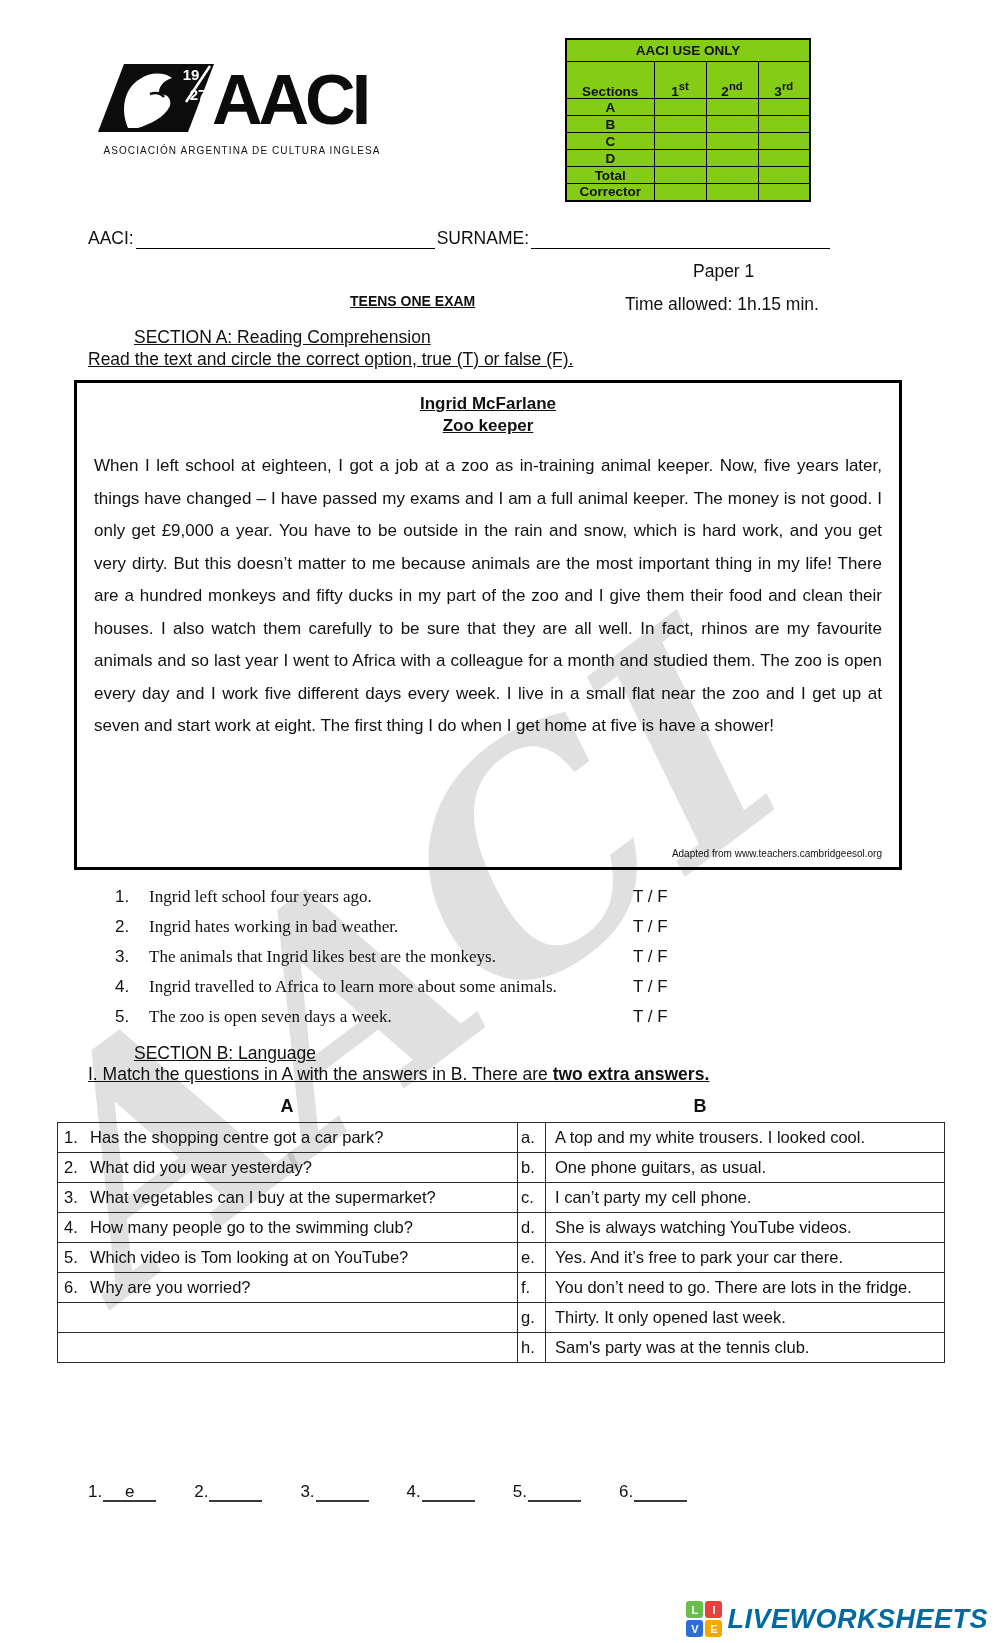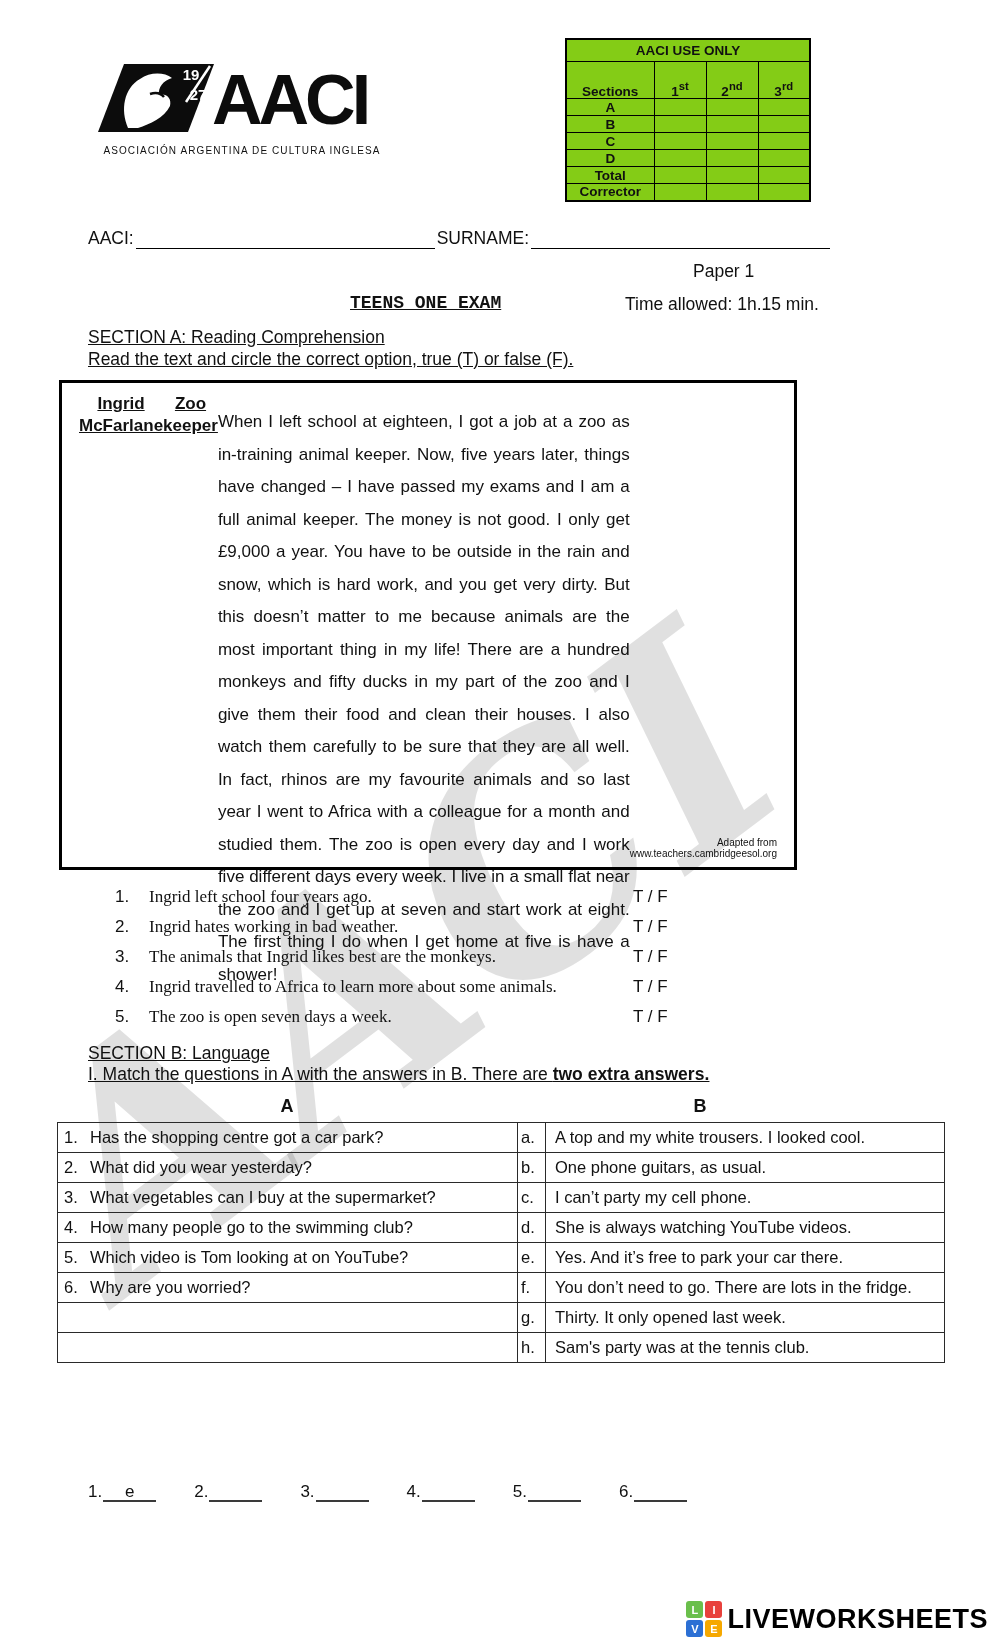"TEENS ONE EXAM" .exam-title { font-family: Liberation Mono, monospace -> none; font-size: 18px -> 14px }
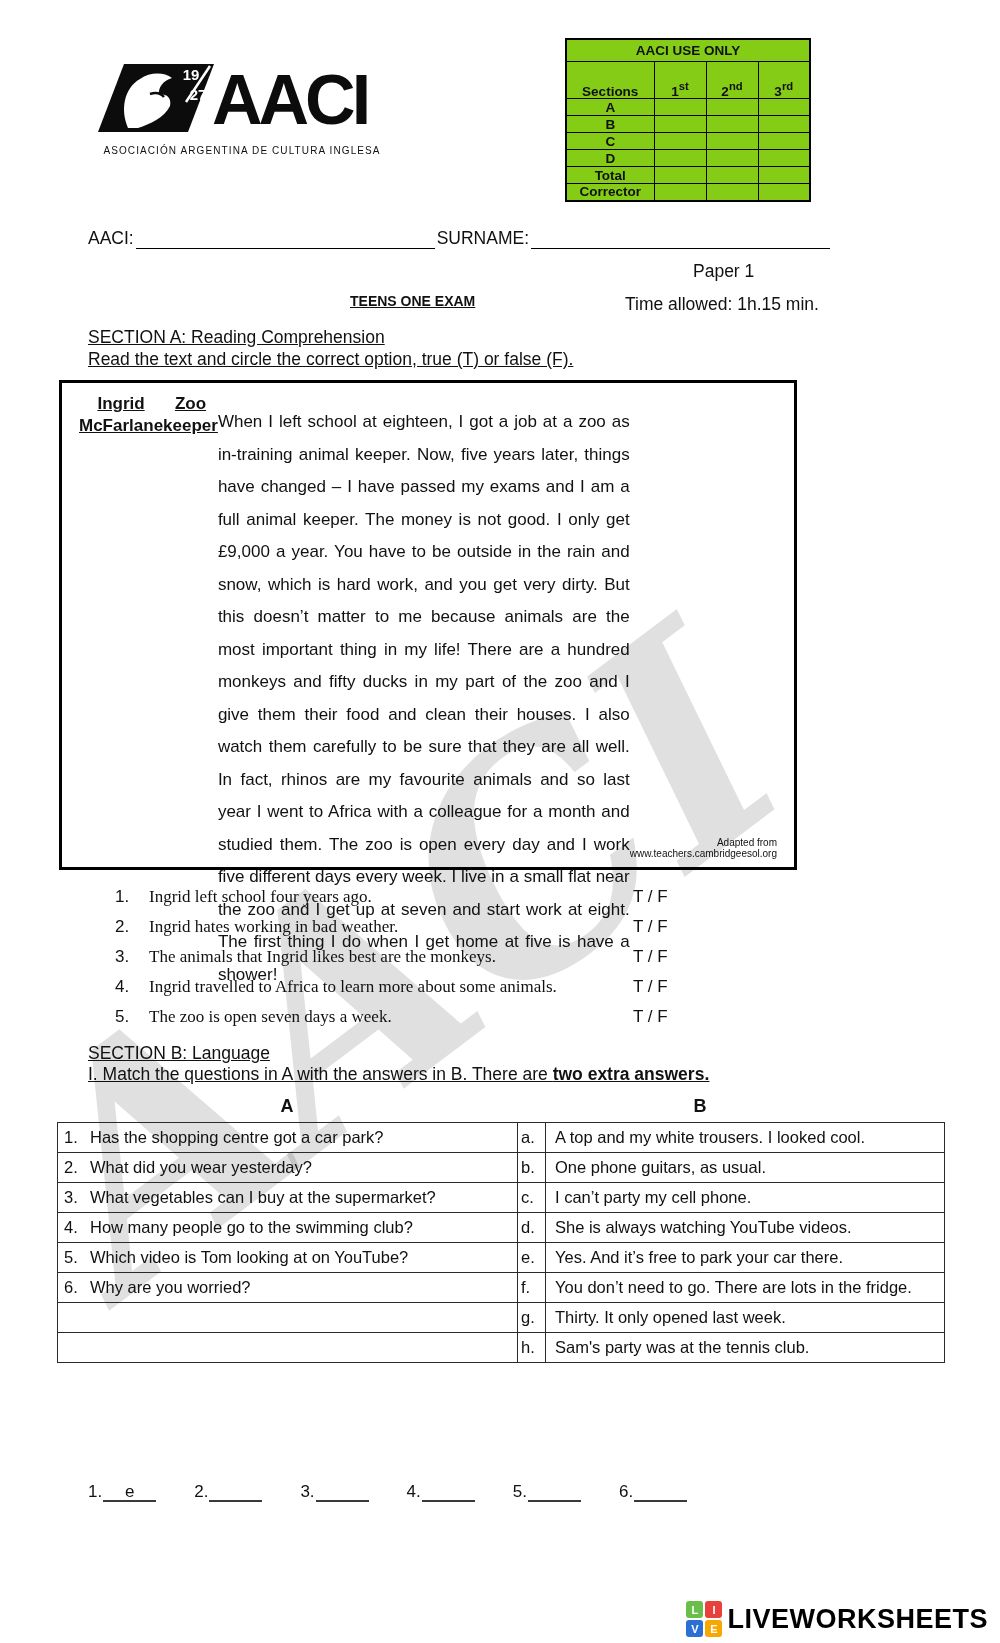"SECTION A: Reading Comprehension" .sec-heading { margin-left: none -> 46px }
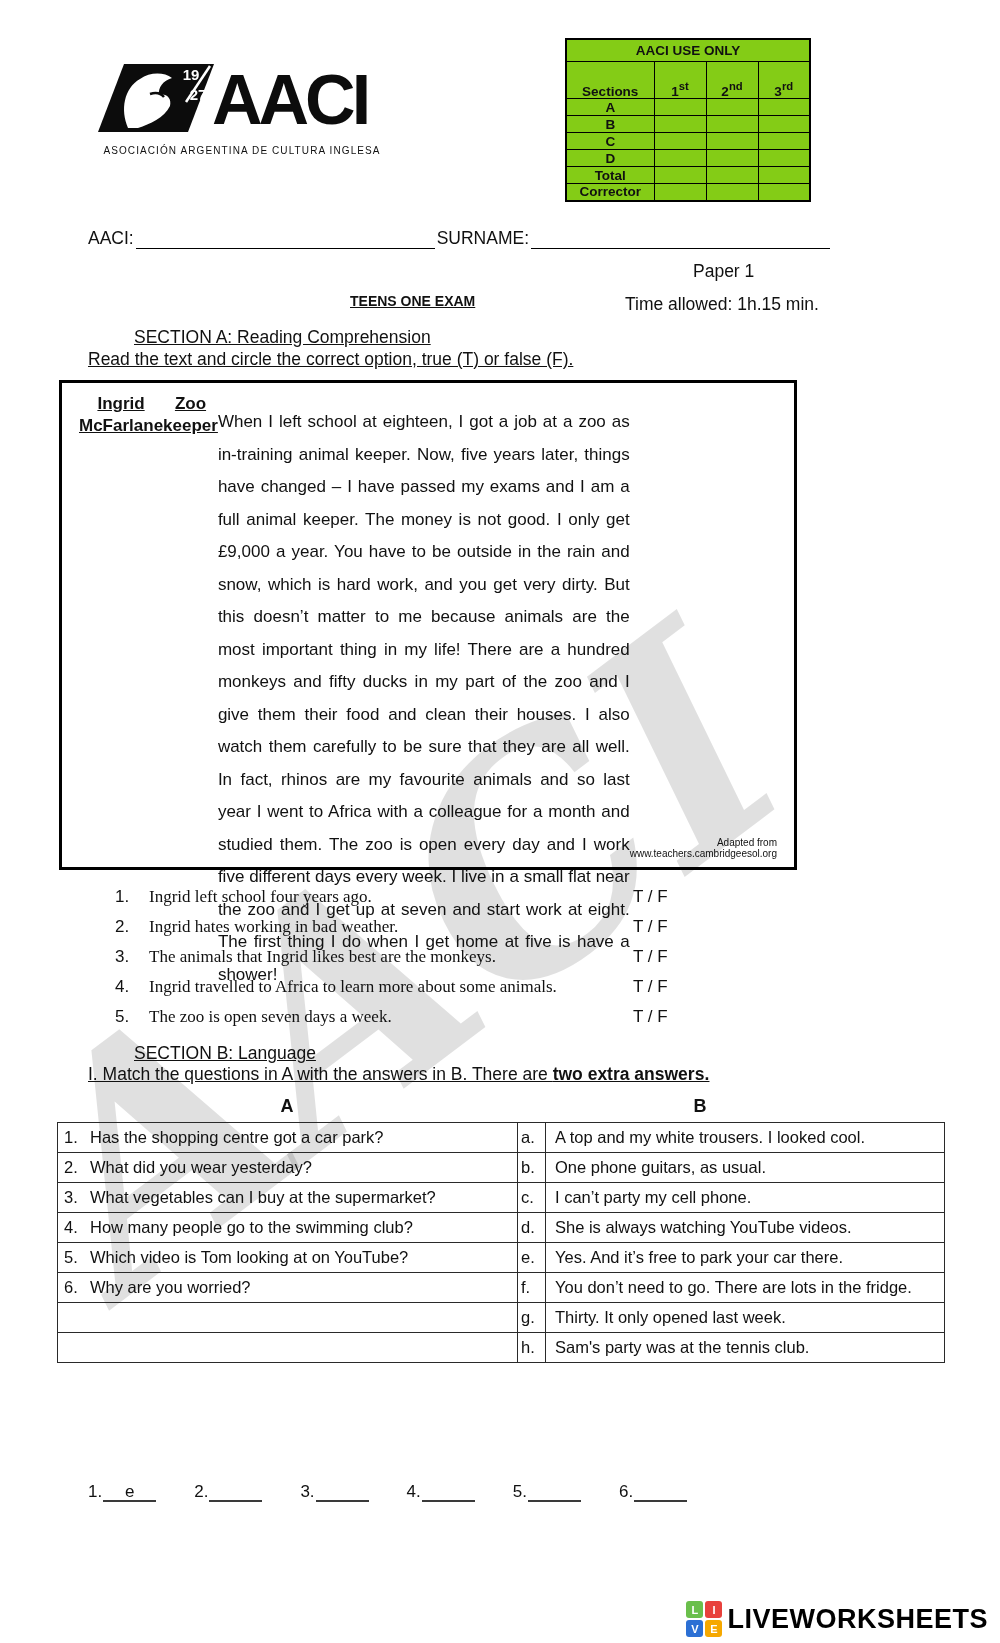"Ingrid McFarlane" .reading-box { flex-direction: row -> column; left: 59px -> 74px; width: 738px -> 828px }
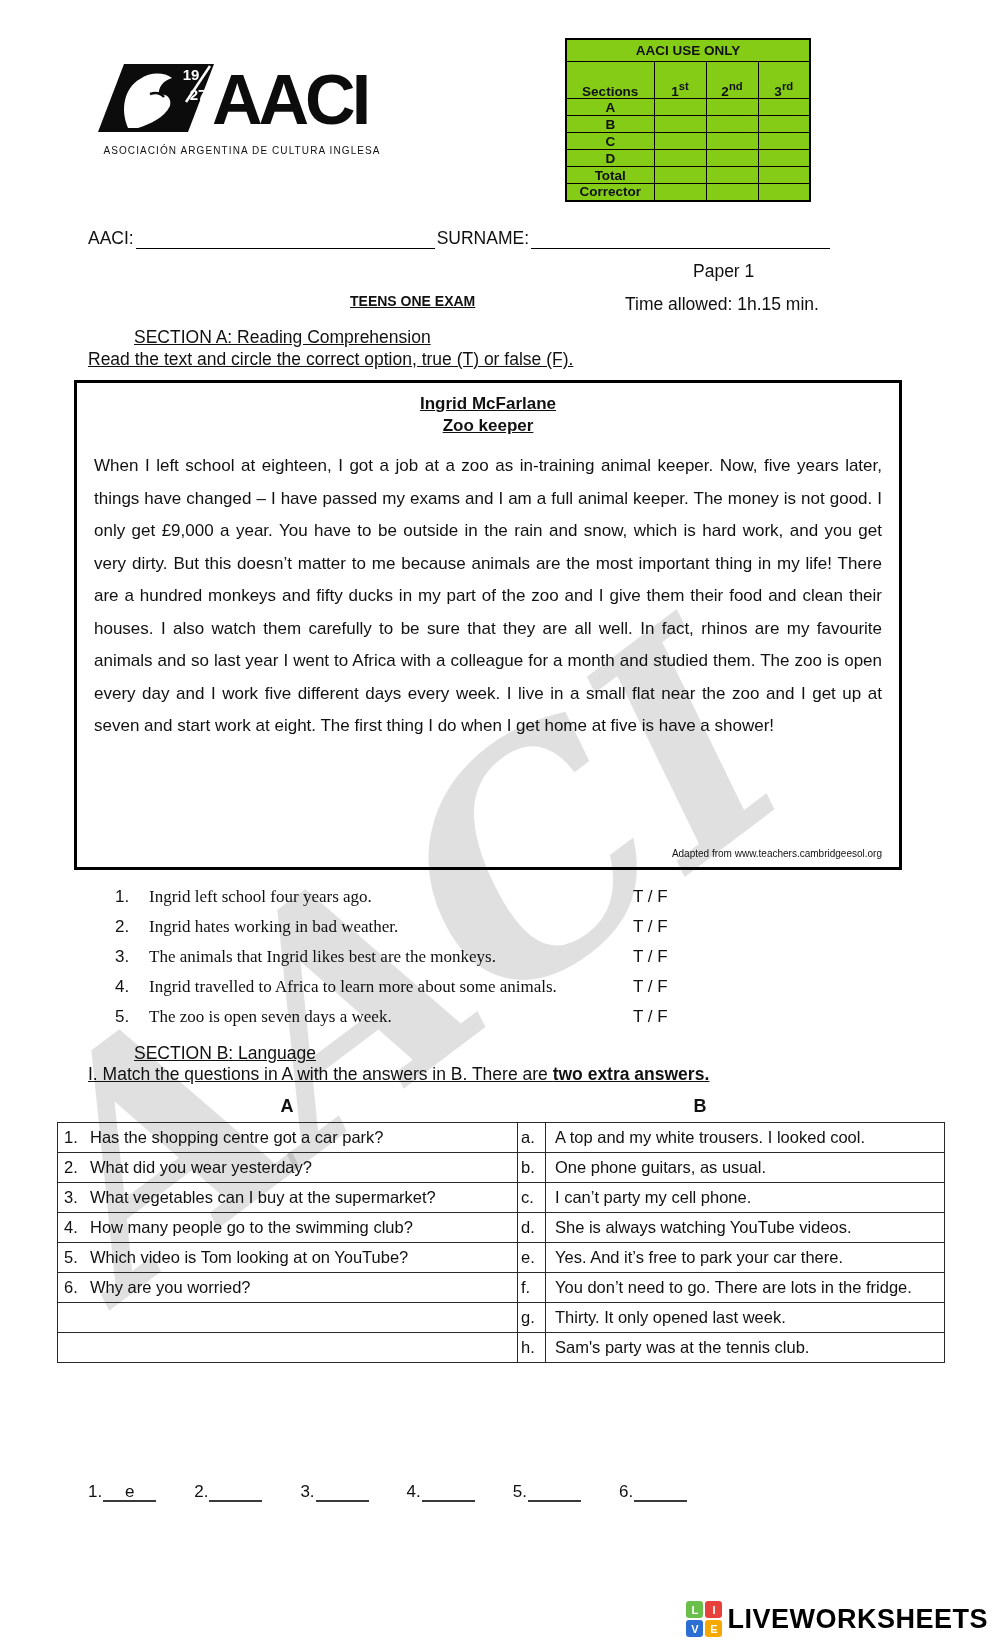"LIVEWORKSHEETS" span.lw-text { color: #000000 -> #0369a1; font-style: none -> italic }
